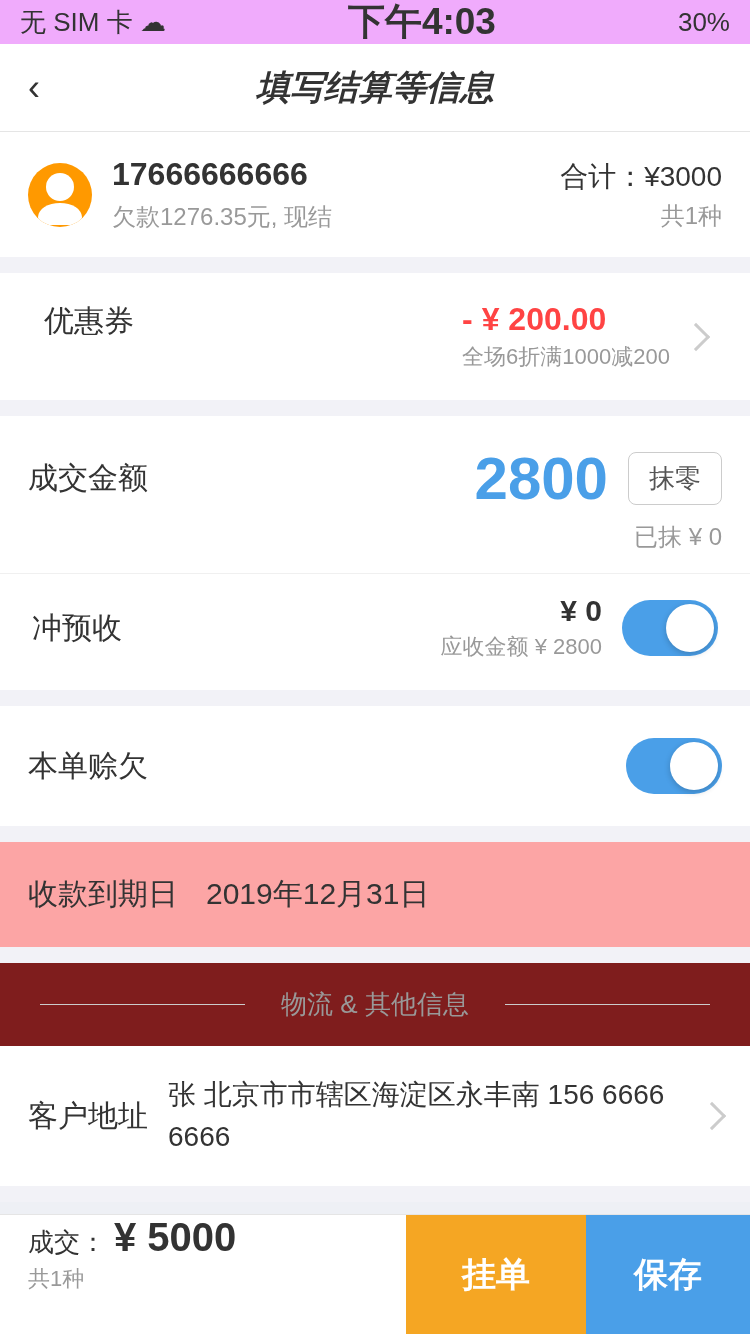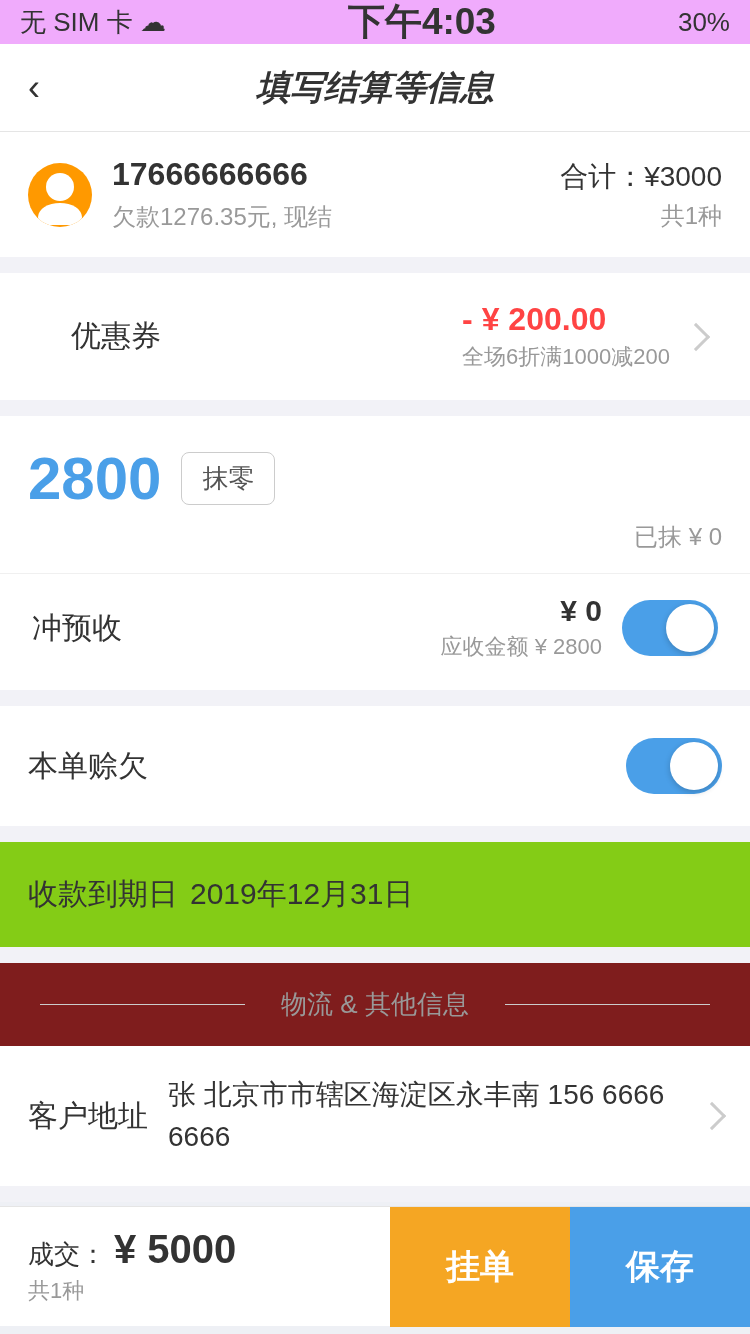"优惠券" .coupon-row { align-items: center -> flex-start; margin-left: 27px -> none }
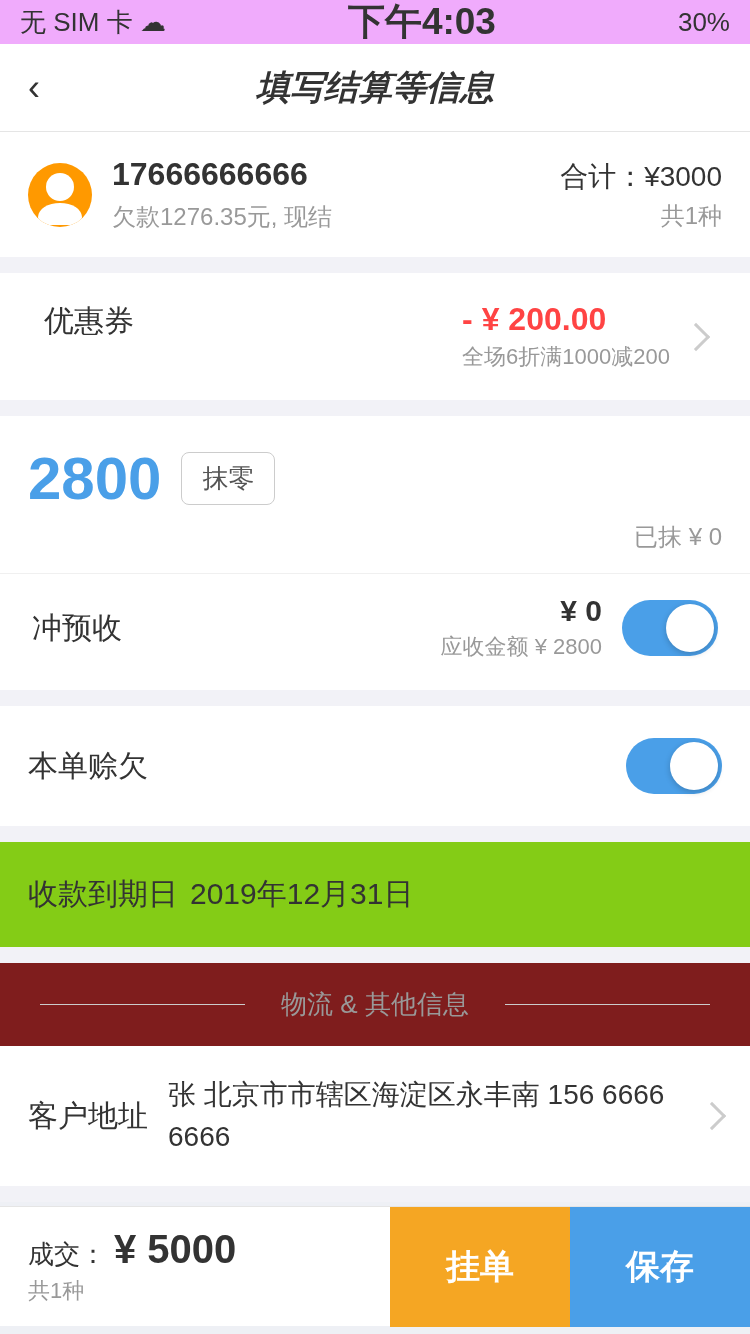"成交金额" div.amount-label { html: none -> <div>成交金额</div> }
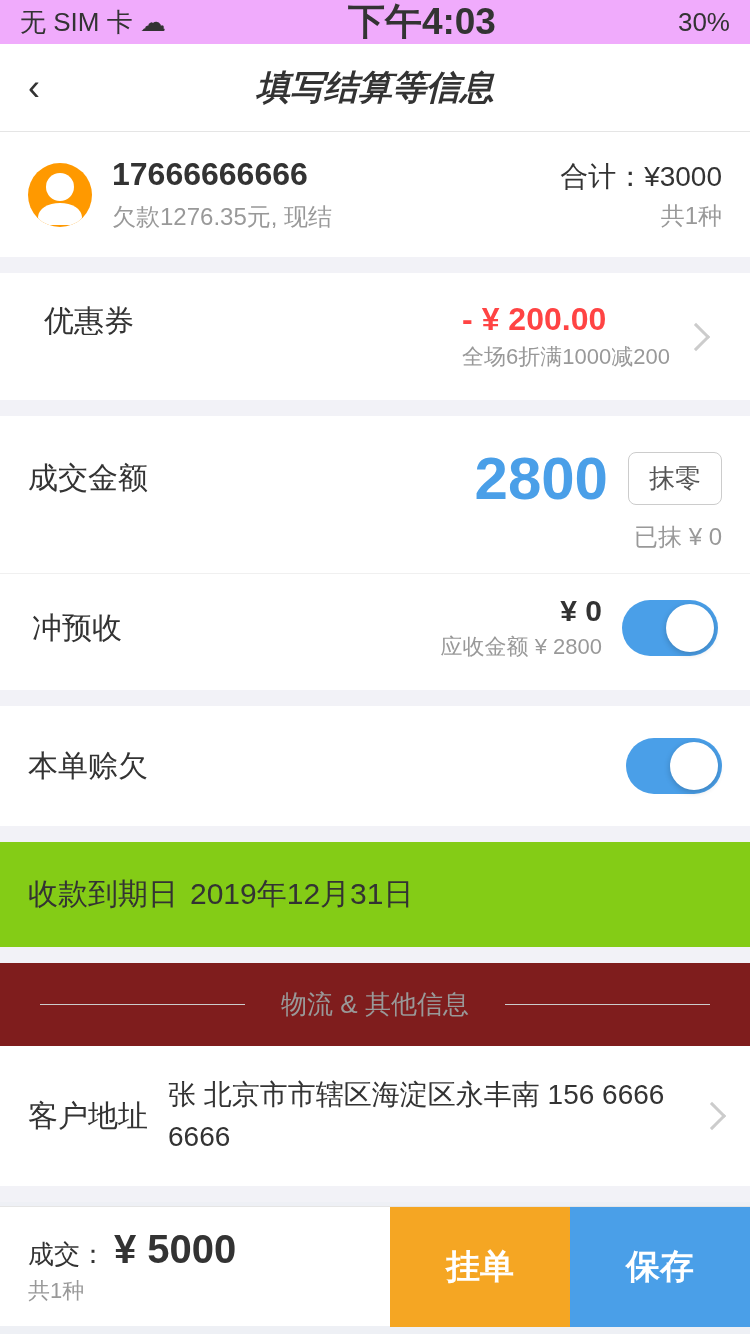"收款到期日" .duedate-row { background: #84cc16 -> #fca5a5; gap: 12px -> 28px }
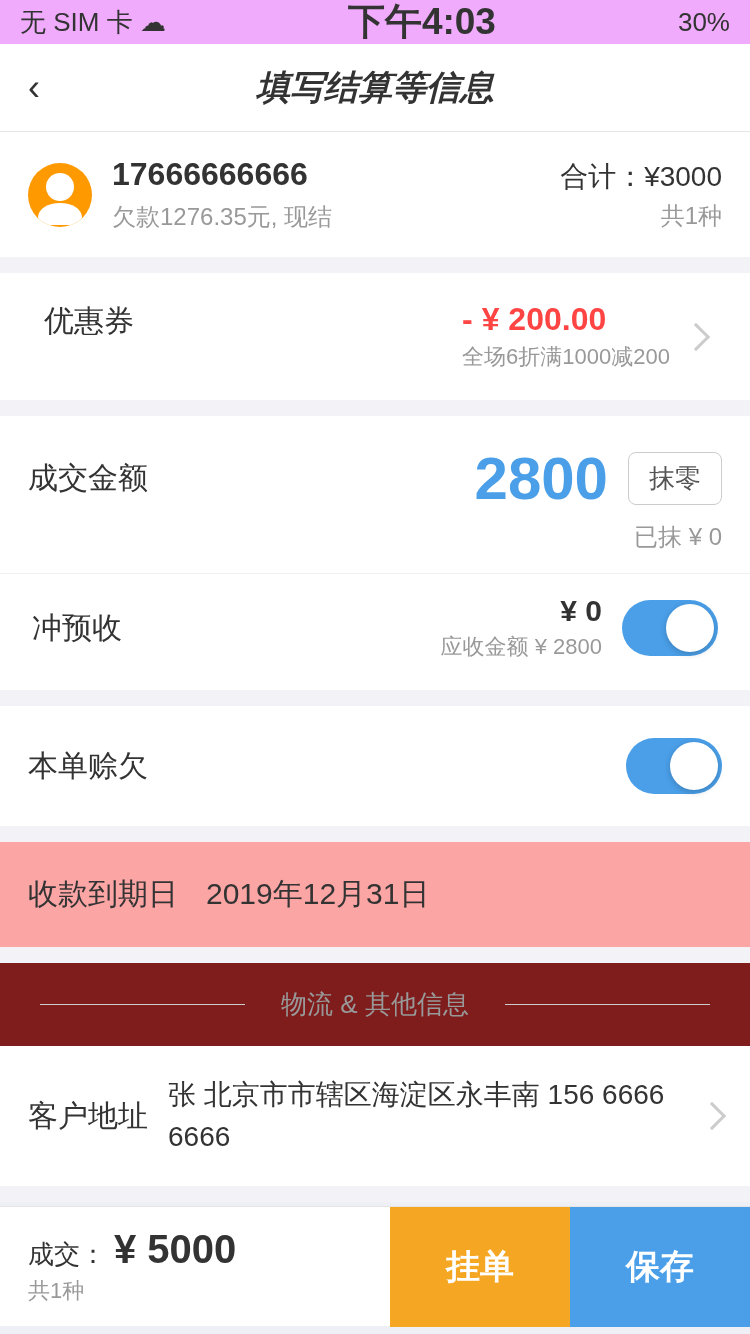"成交：" .bottom-bar { align-items: center -> none; bottom: 8px -> 0 }
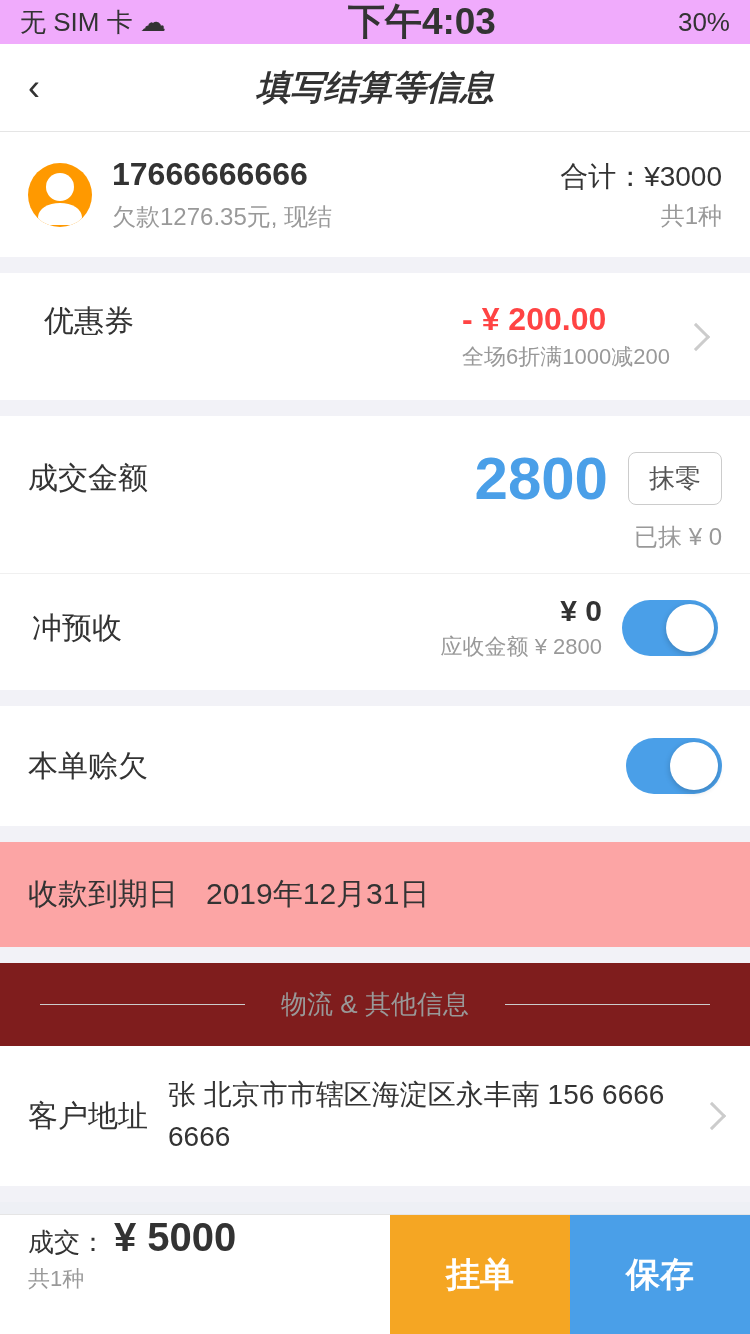"保存" .btn-save { width: 180px -> 164px }
